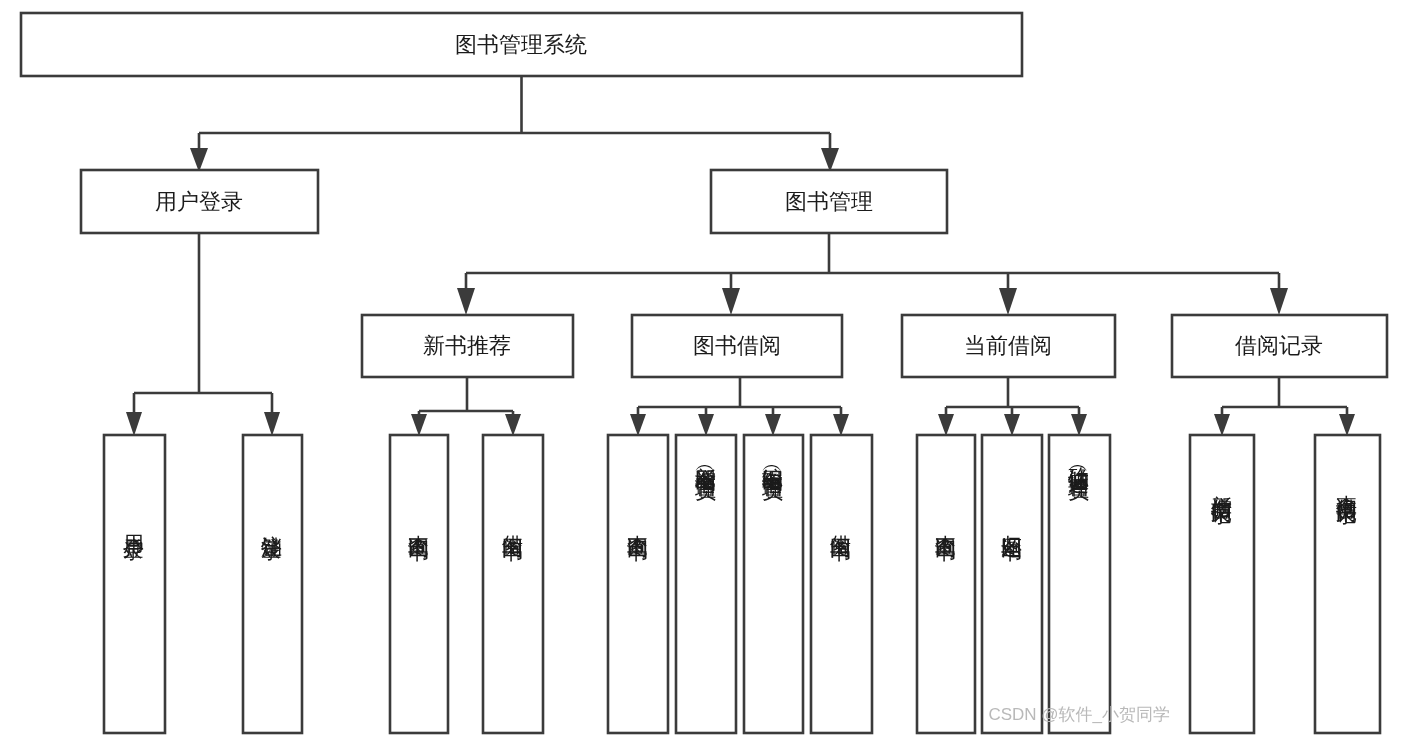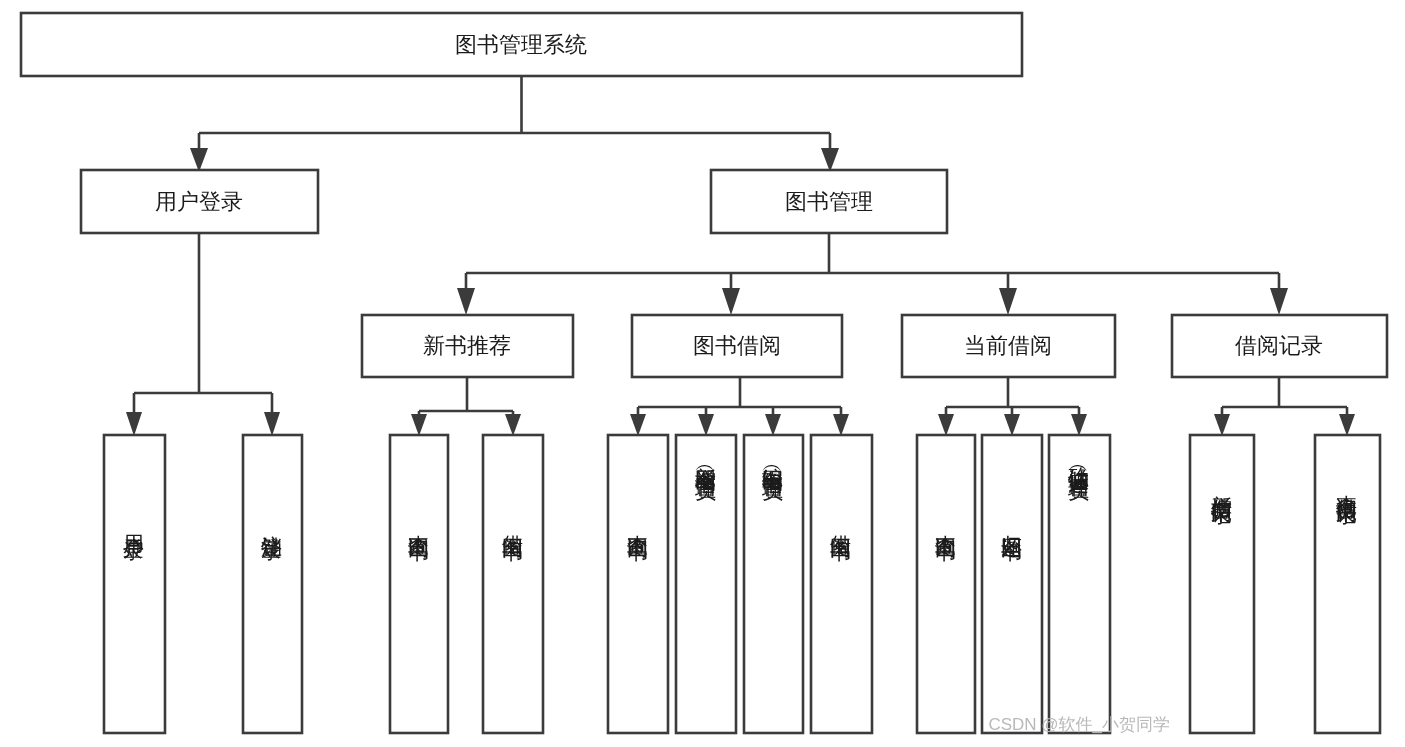"CSDN @软件_小贺同学" .watermark { bottom: 11px -> 21px }
